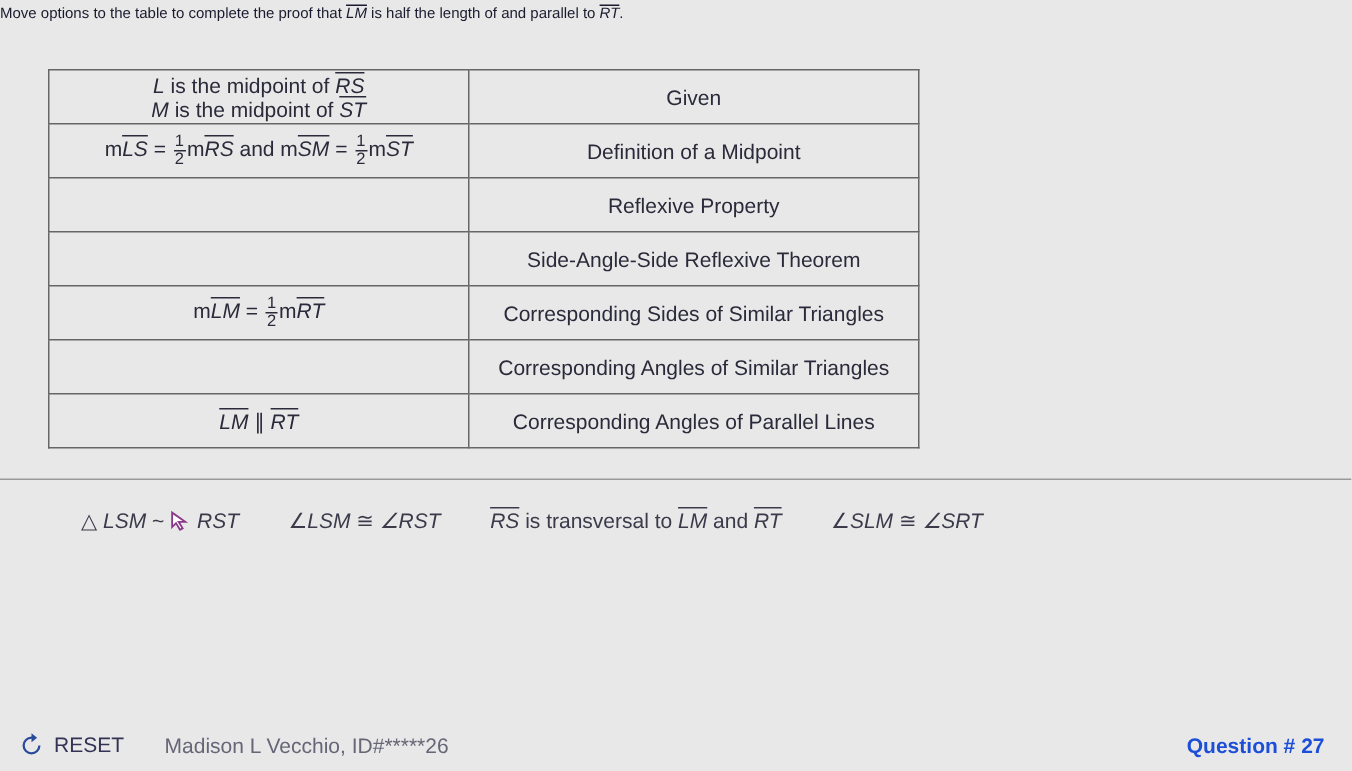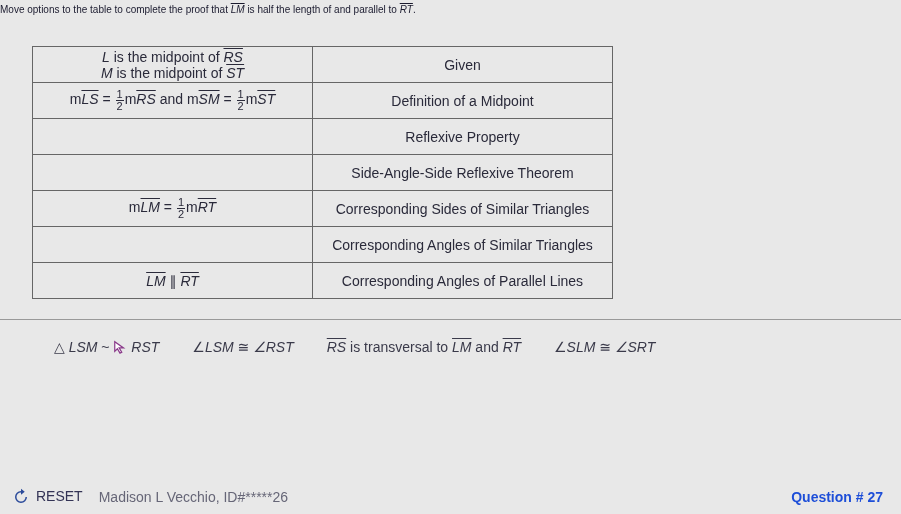"Madison L Vecchio, ID#*****26" .footer .id { margin-left: 16px -> 27px }
